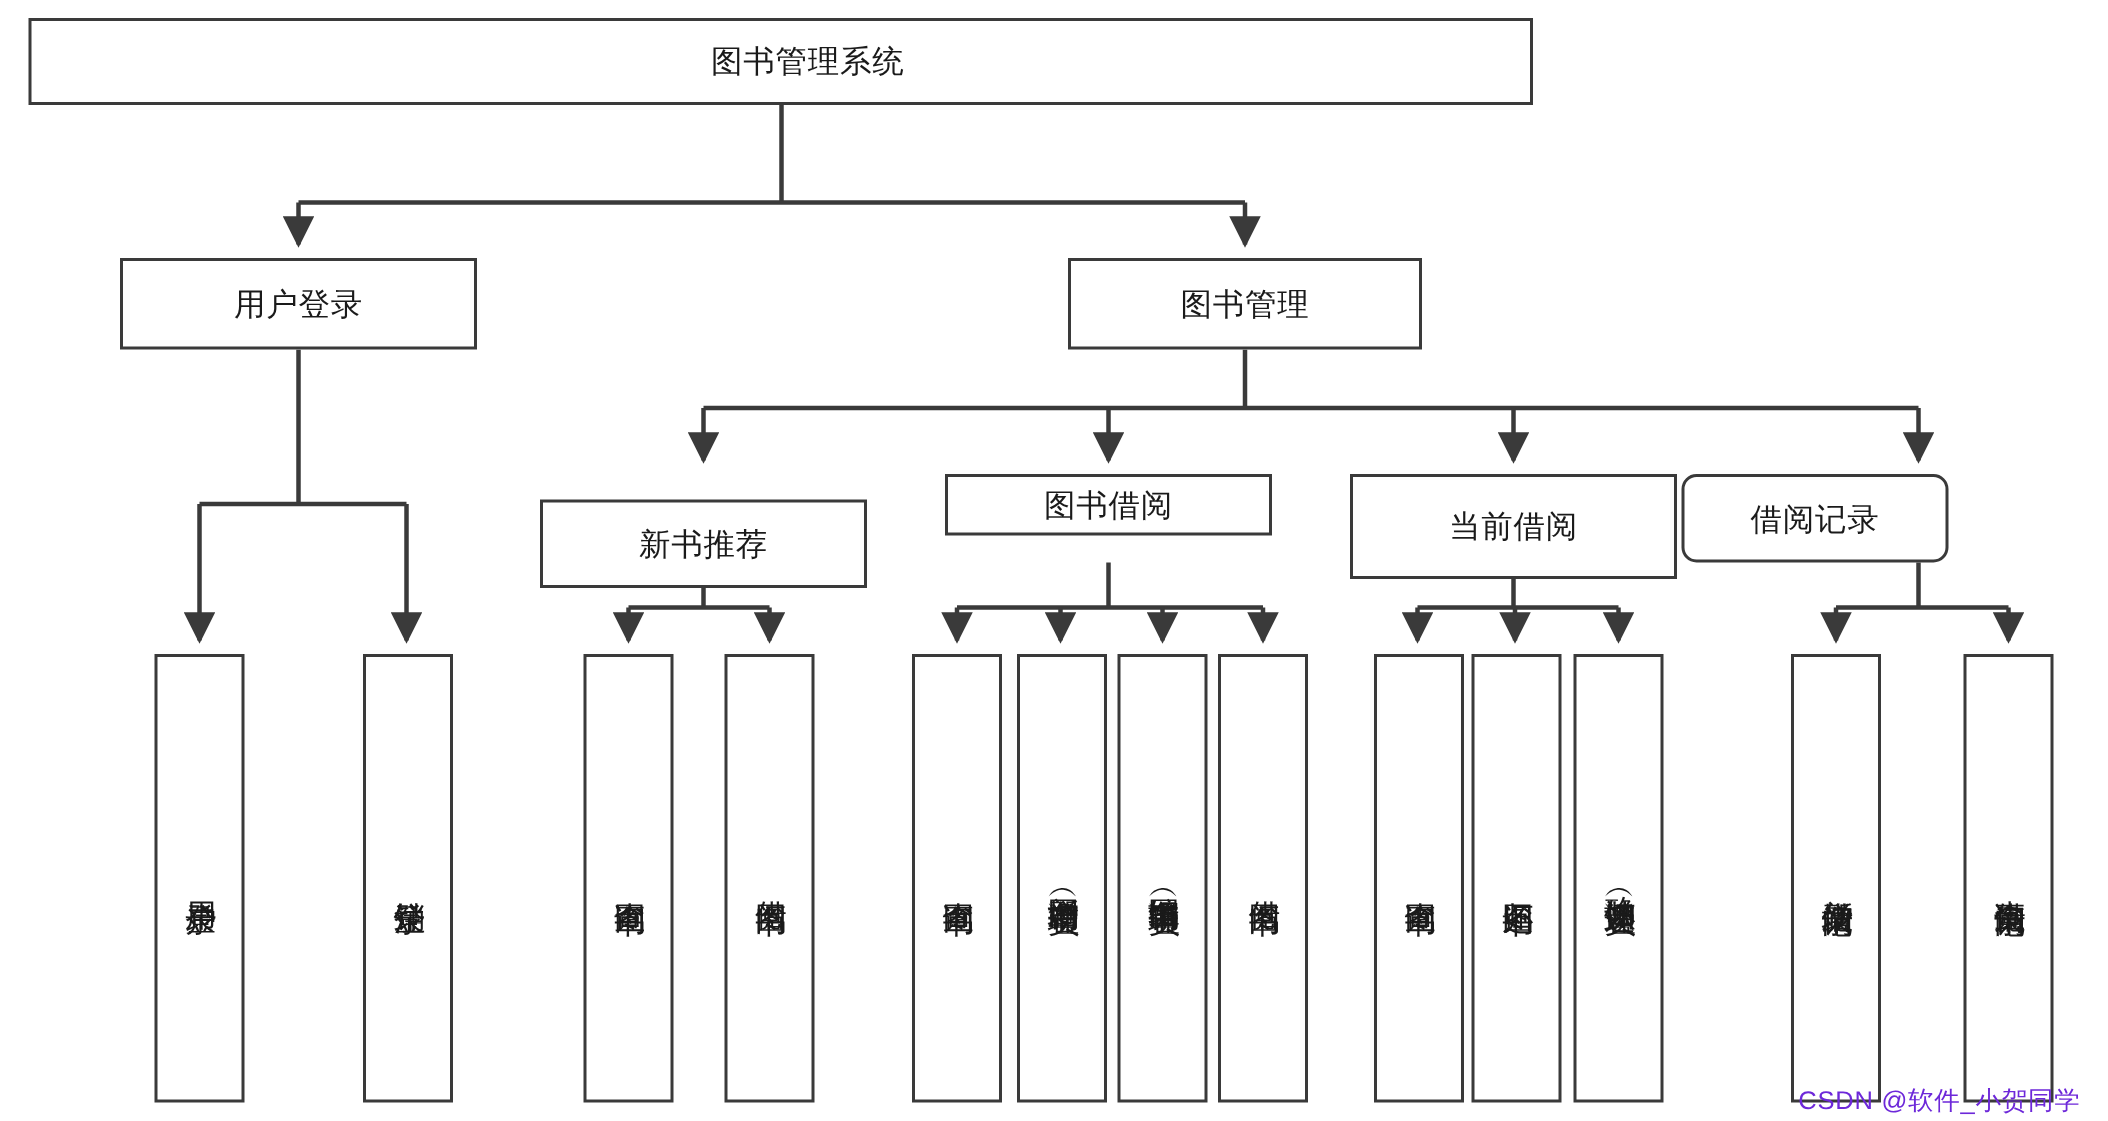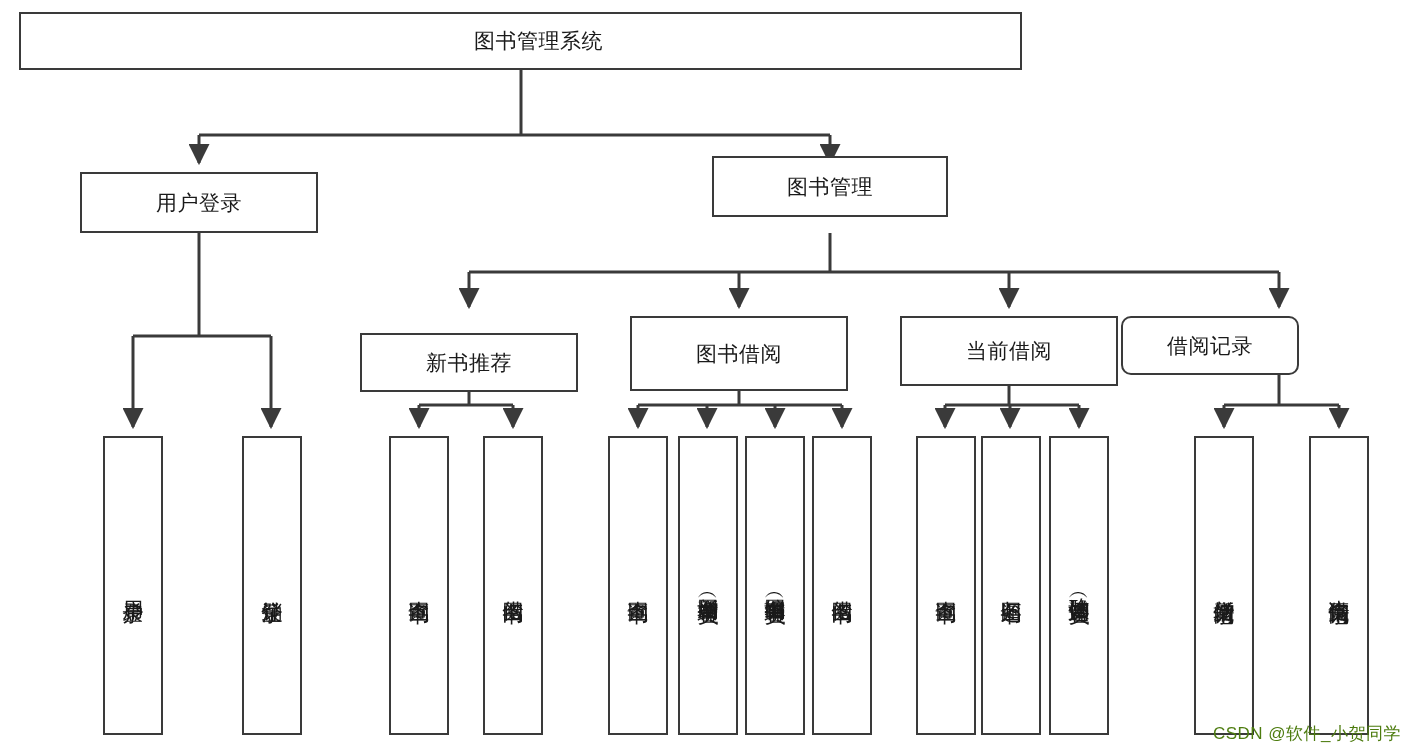"图书管理" div.node { top: 156px -> 172px }
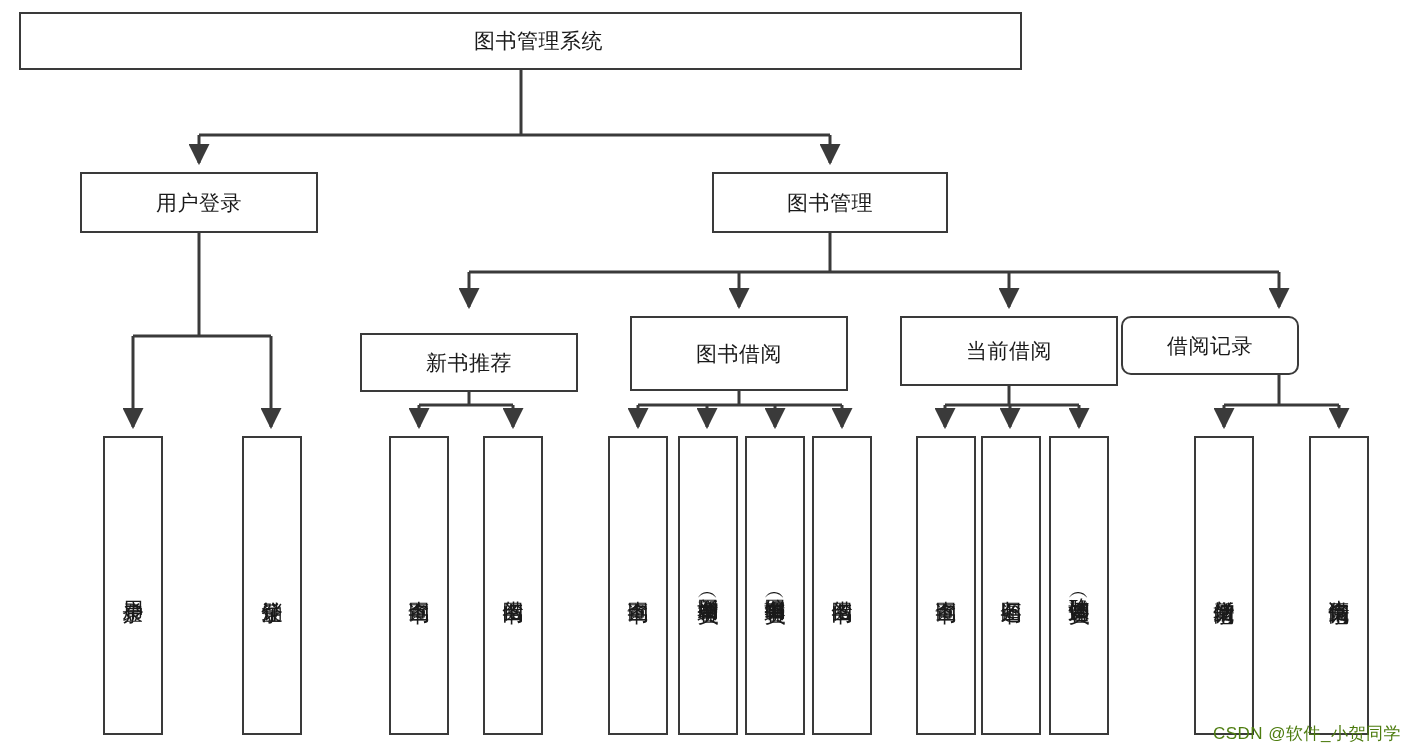"图书借阅" div.node { height: 75px -> 41px }
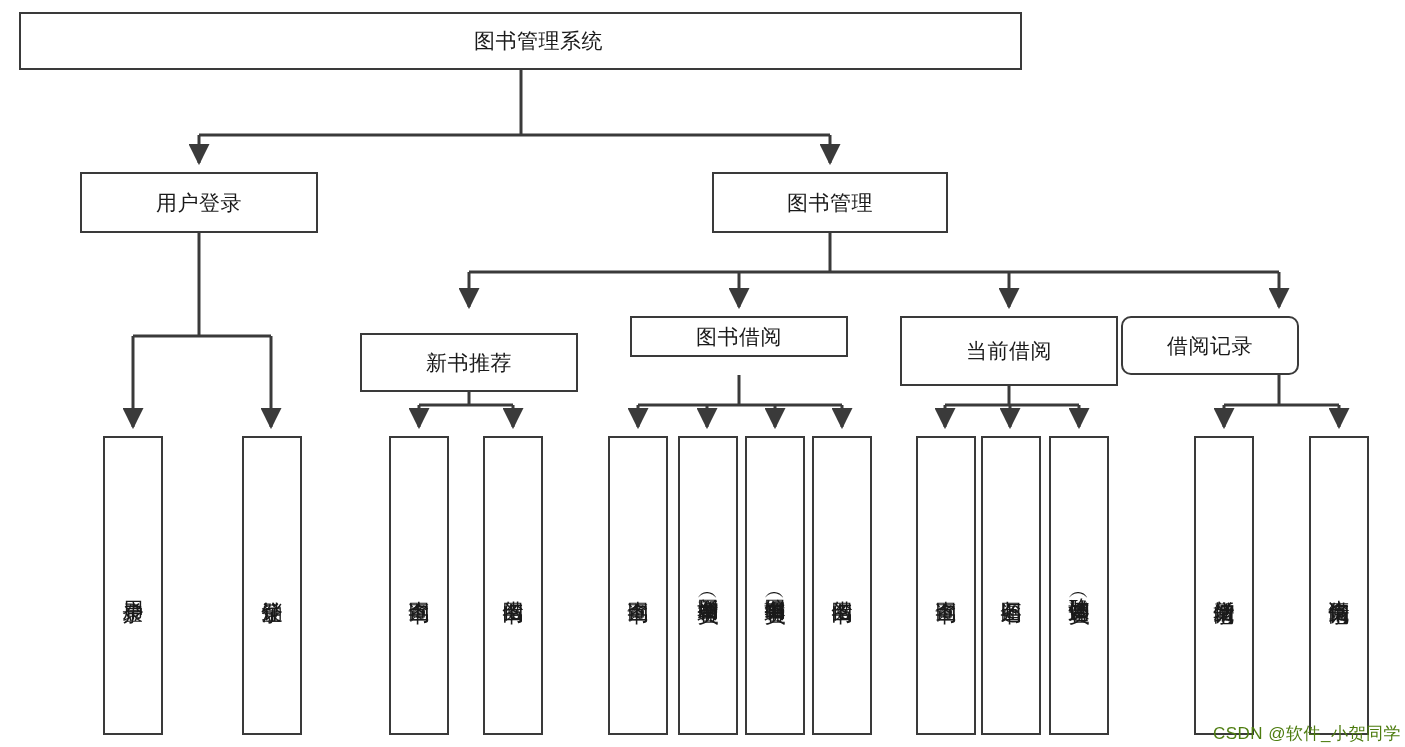"CSDN @软件_小贺同学" .watermark { color: #4d7c0f -> #6d28d9; right: 4px -> 18px }
